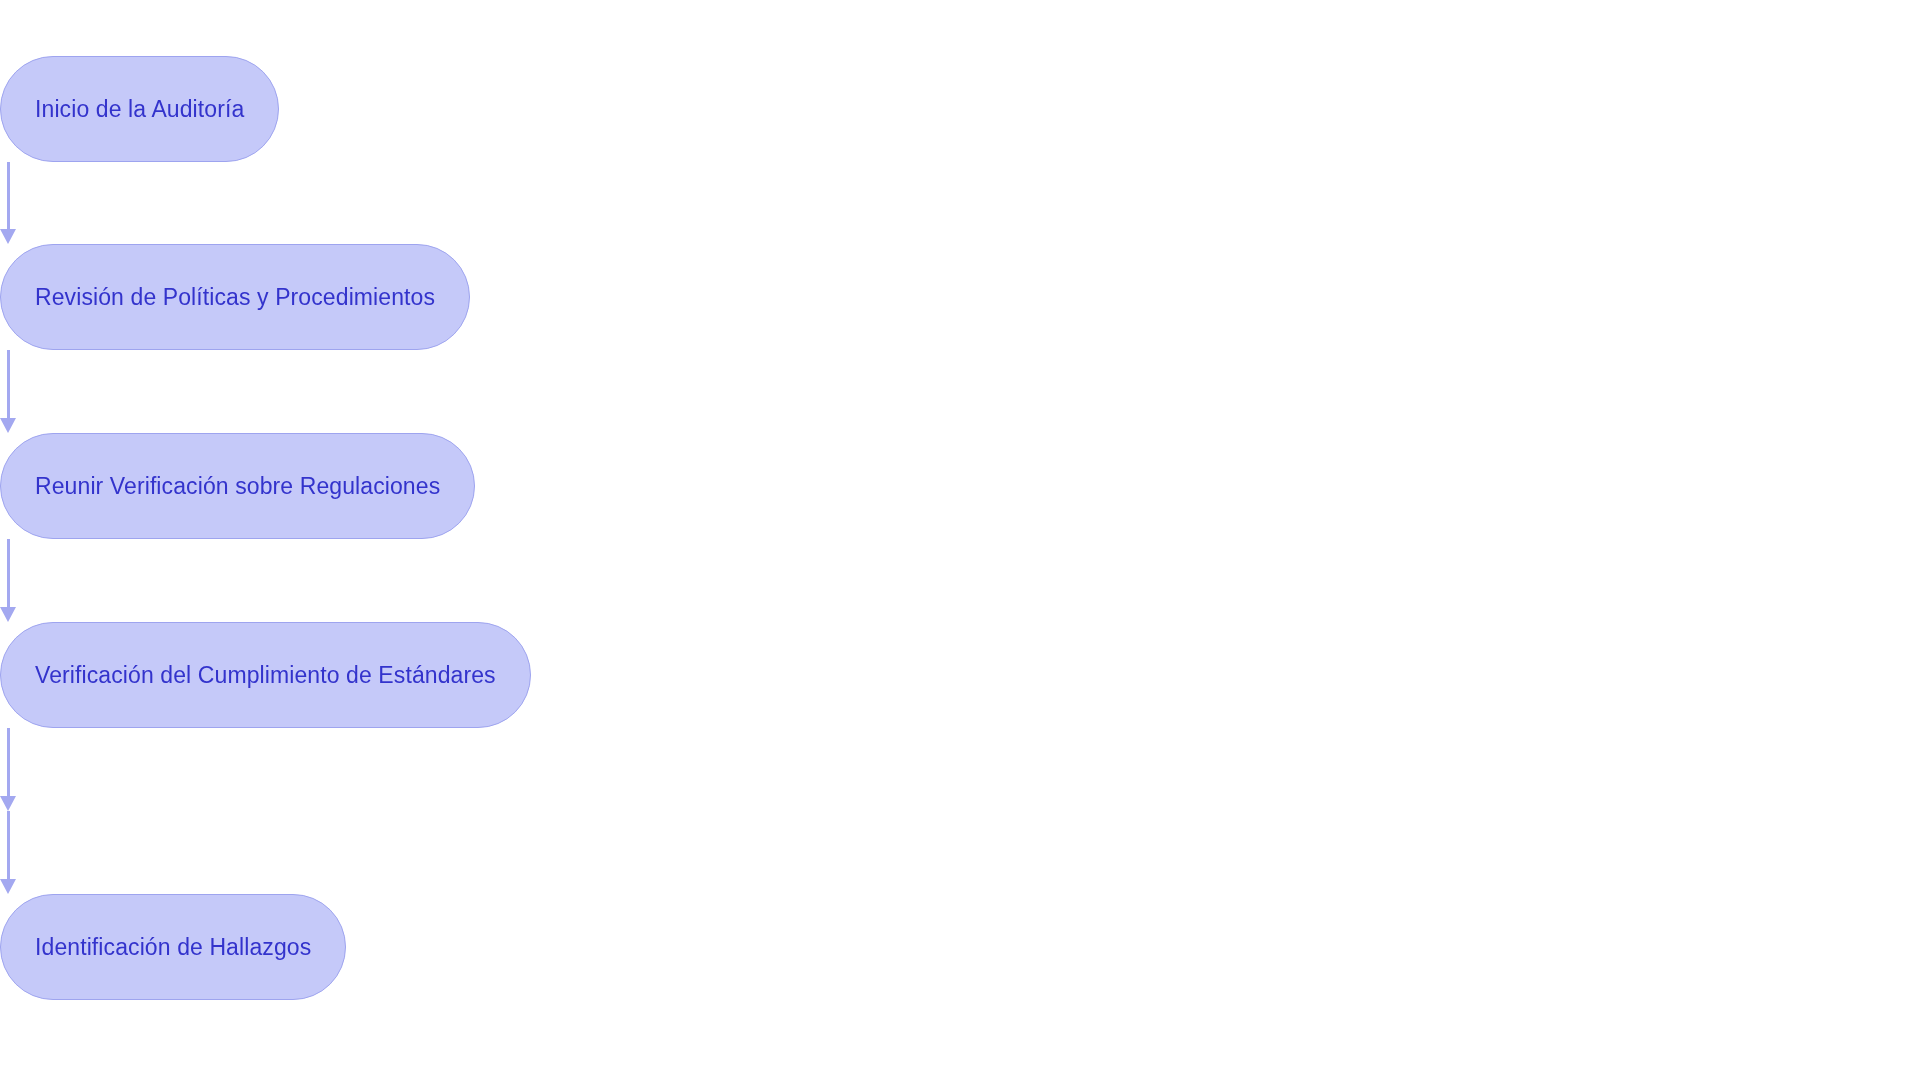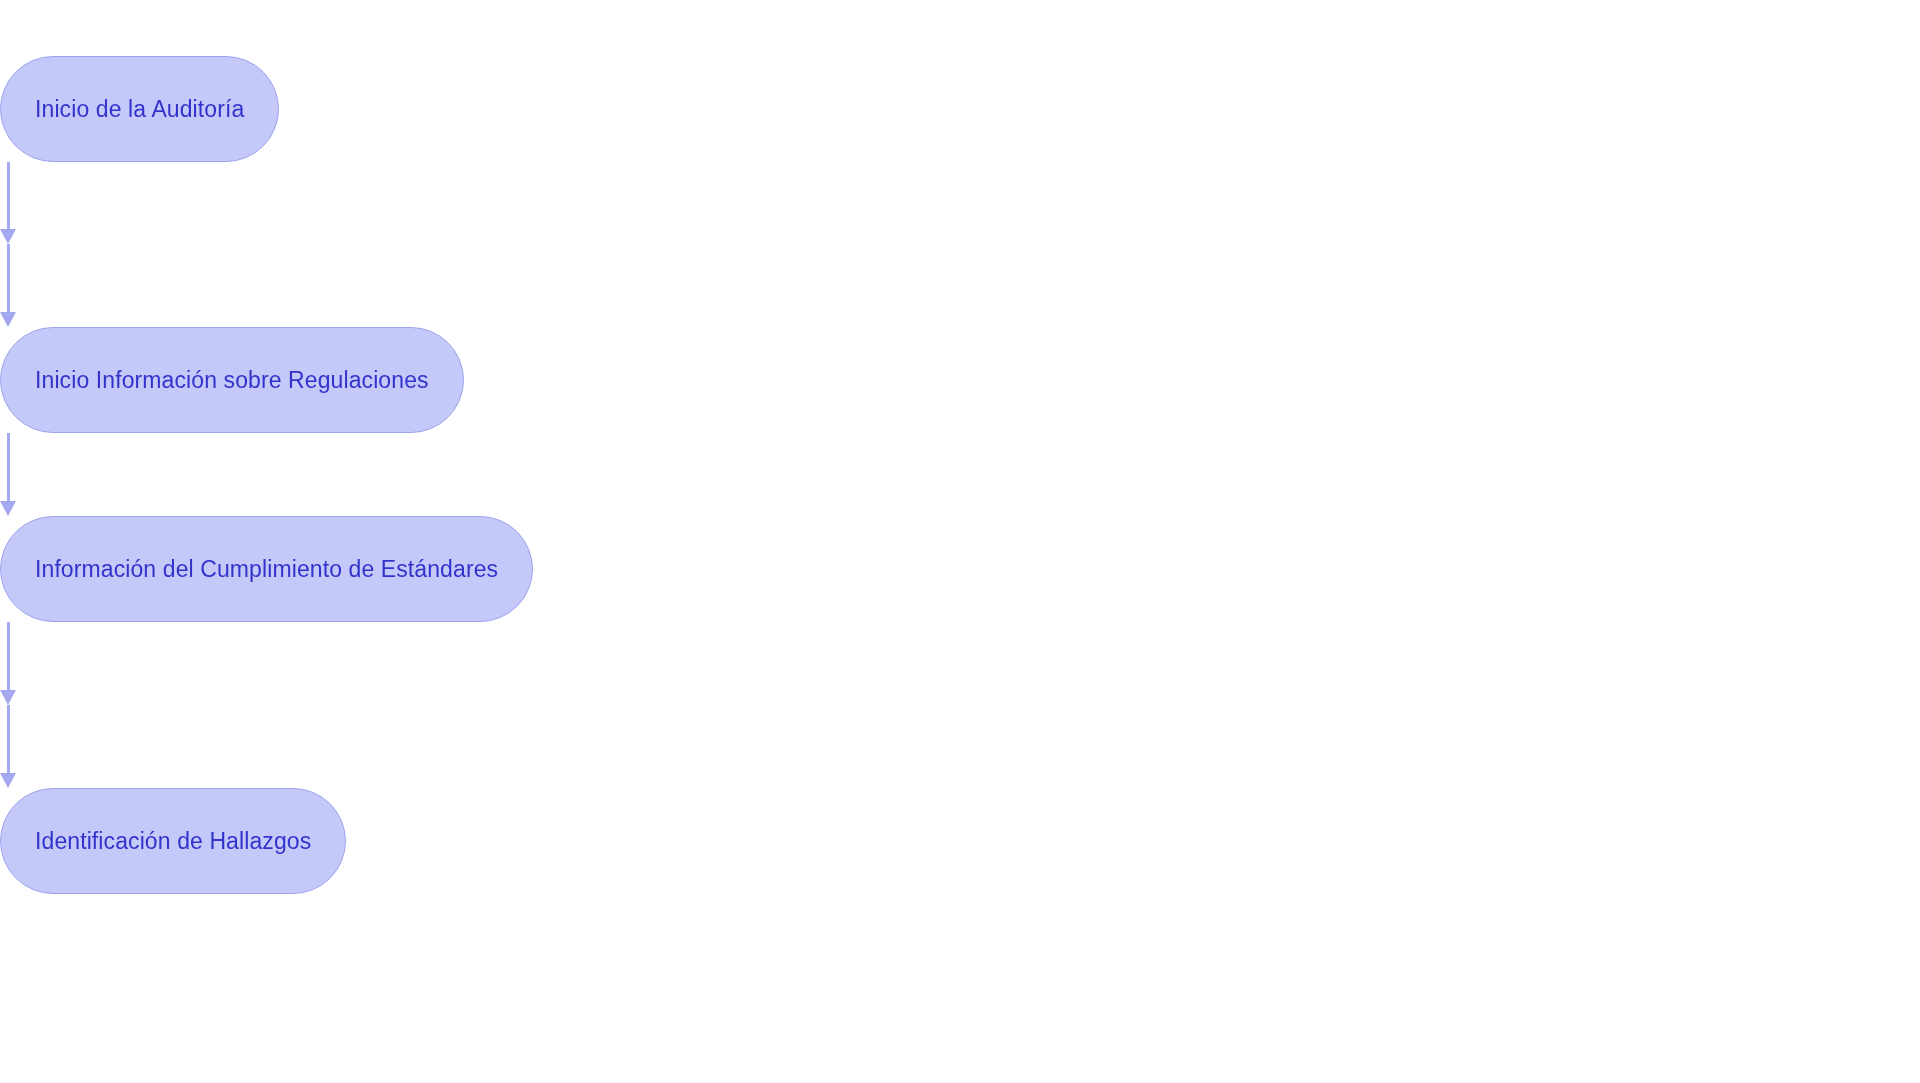"Revisión de Políticas y Procedimientos" div.node { html: none -> <div> <span>Revisión de Políticas y Procedimientos</span> </div> }
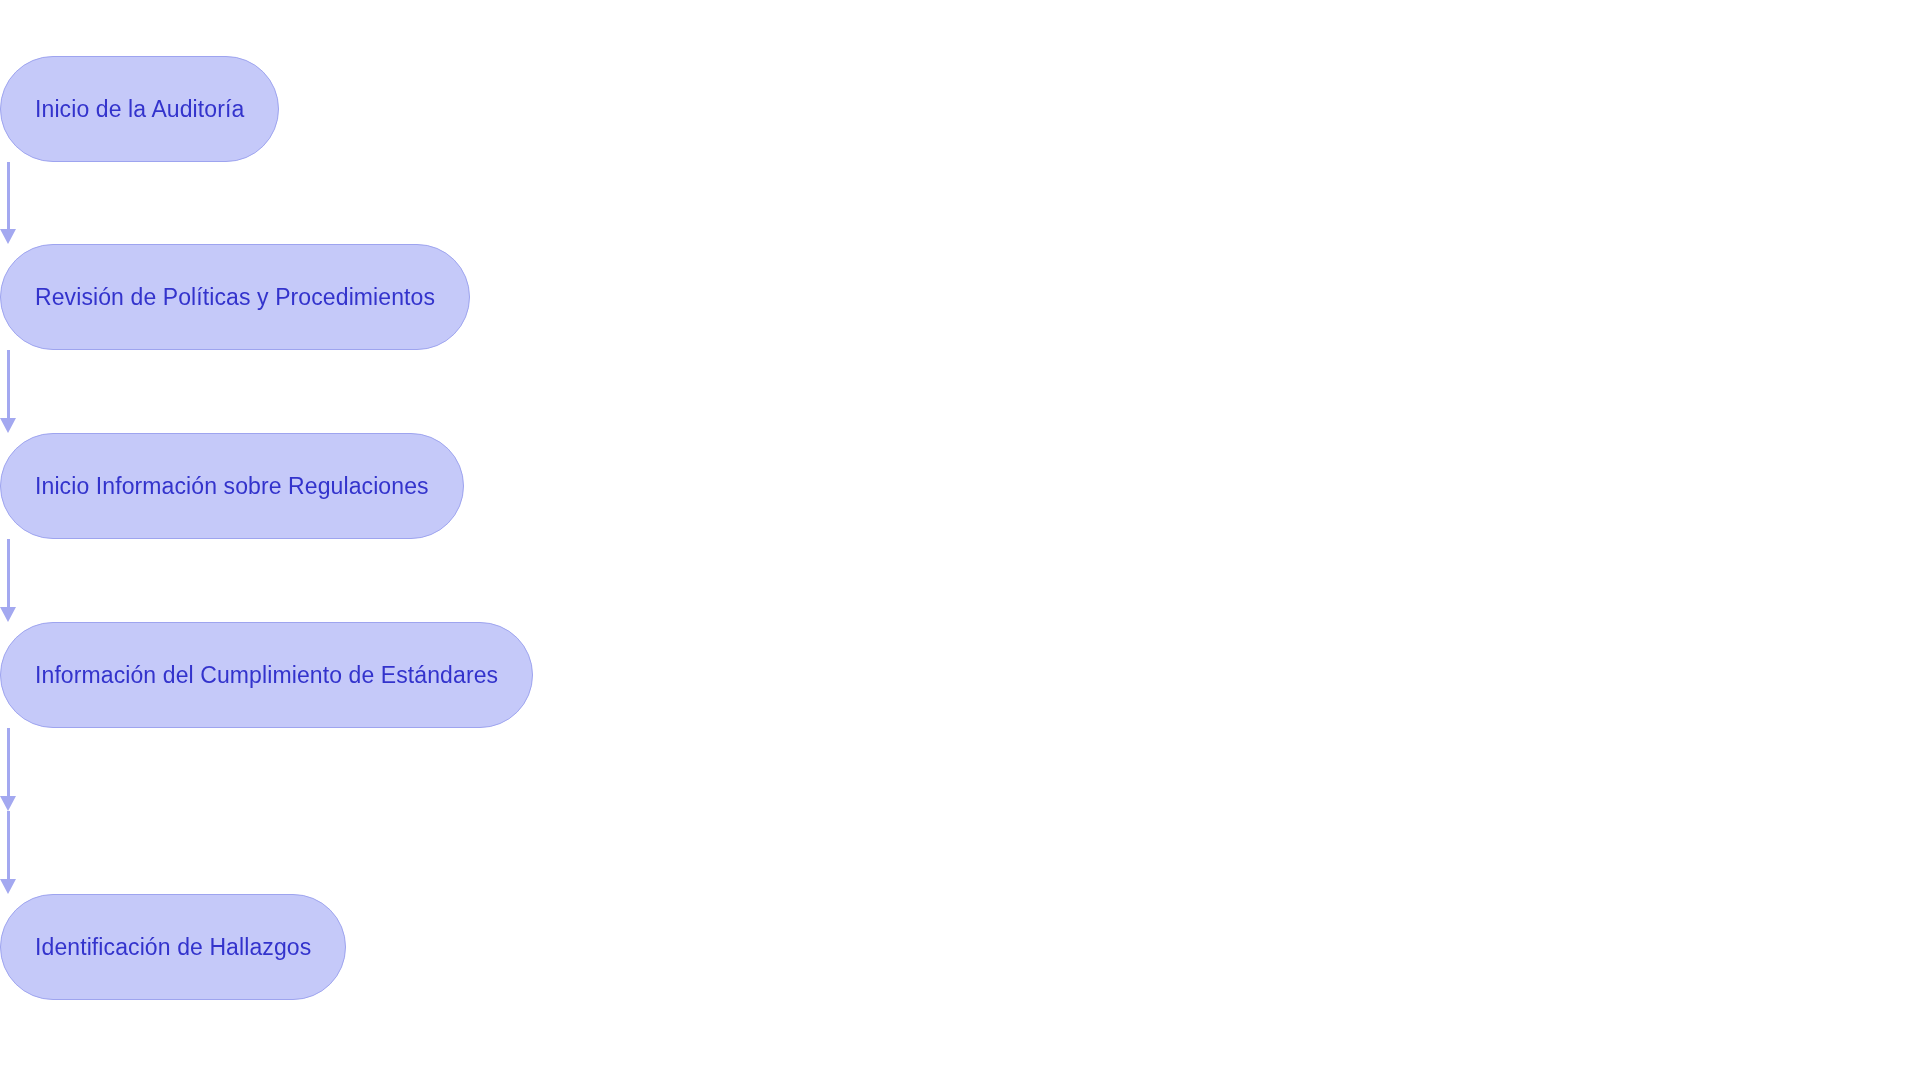"Inicio Información sobre Regulaciones" span.node-label { text: Inicio Información -> Reunir Verificación }
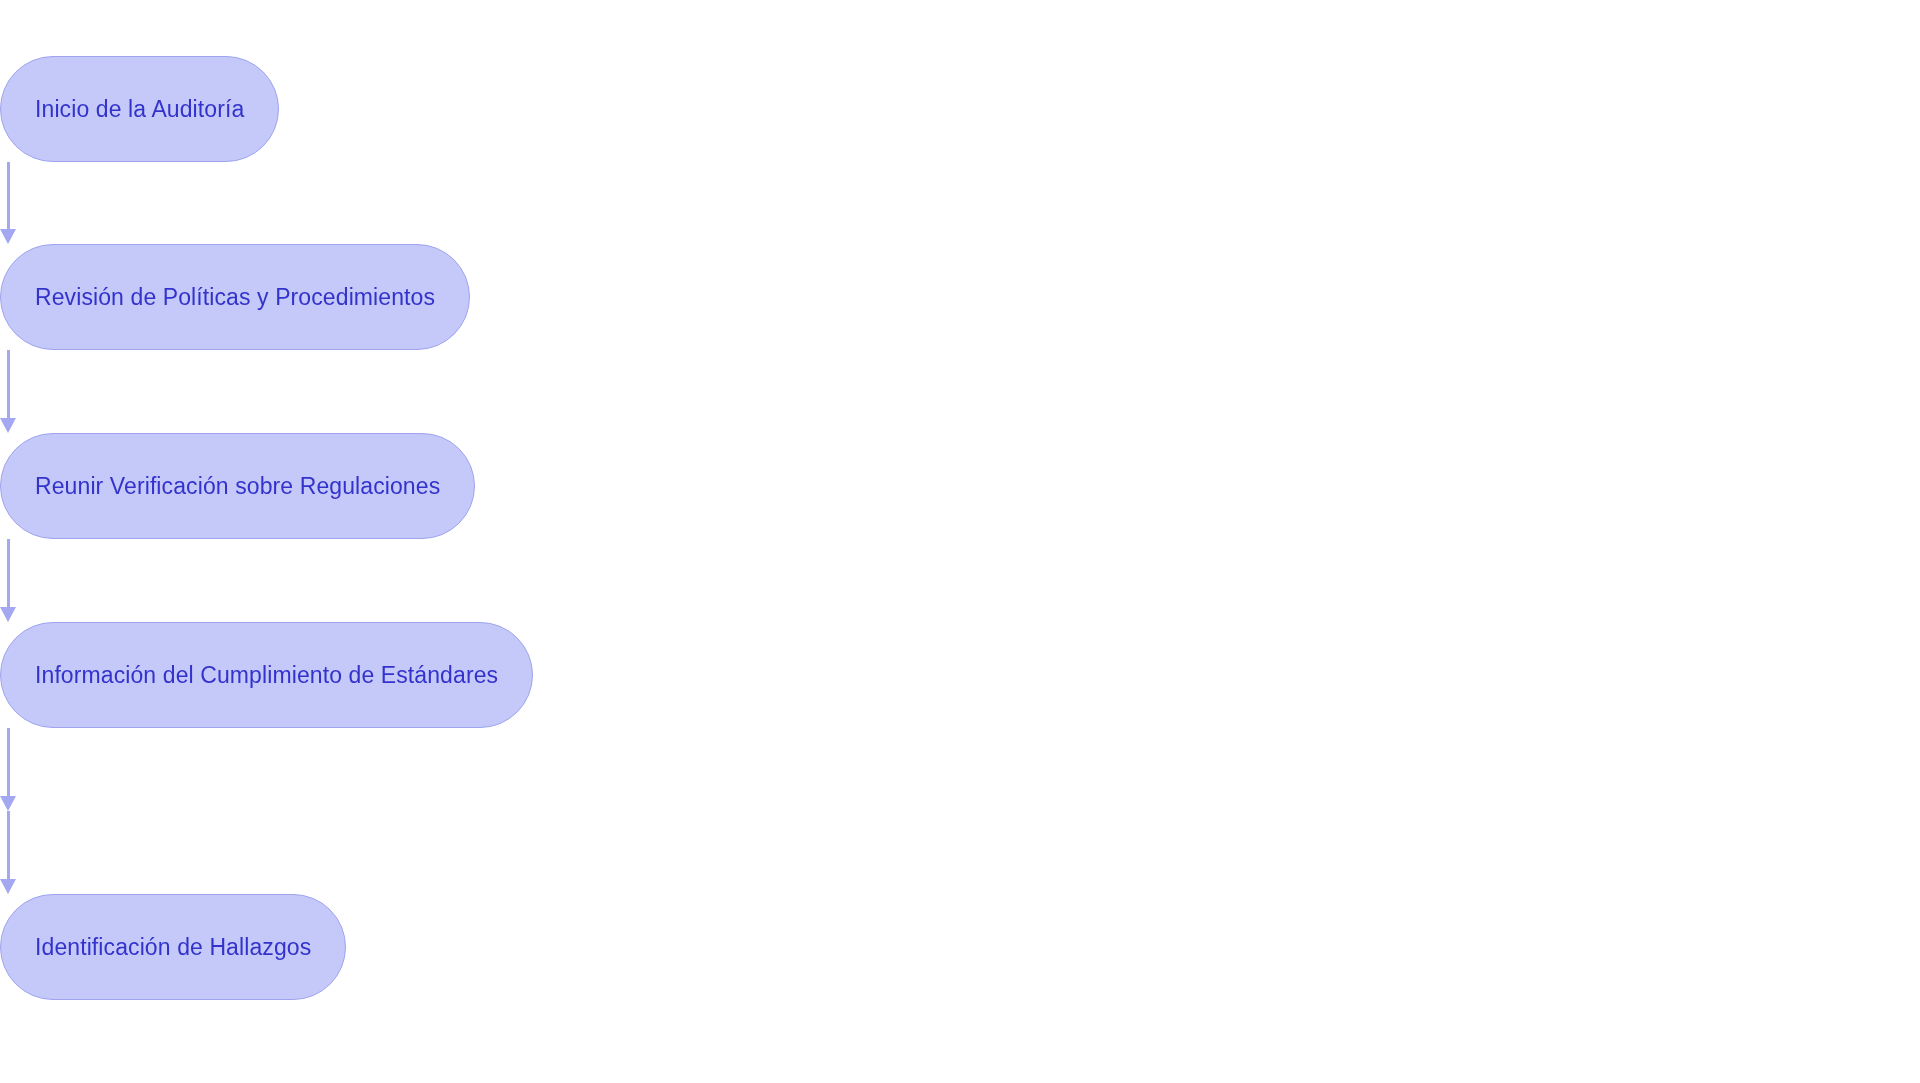"Información del Cumplimiento de" span.node-label { text: Información -> Verificación }
